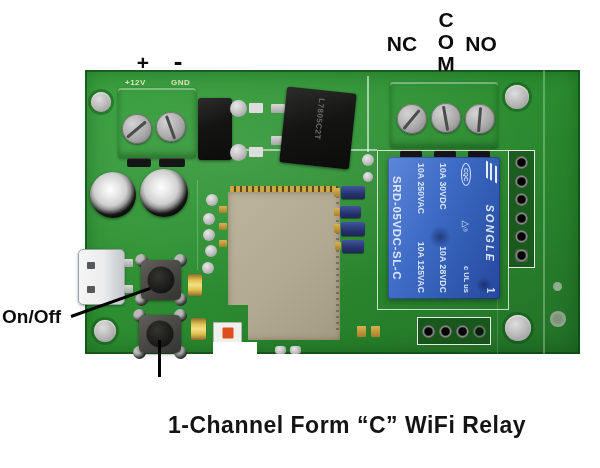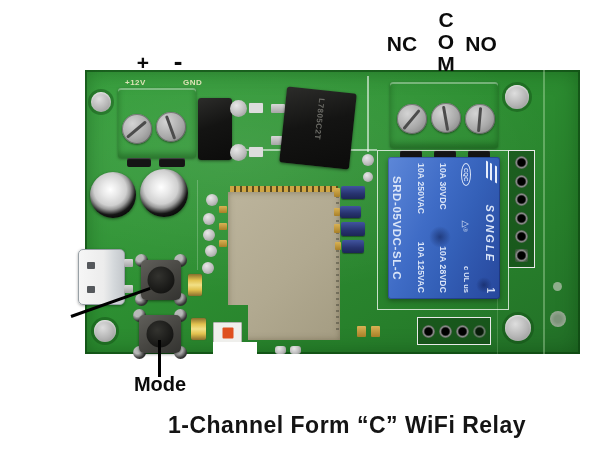"GND" div.silktext { left: 98px -> 86px }
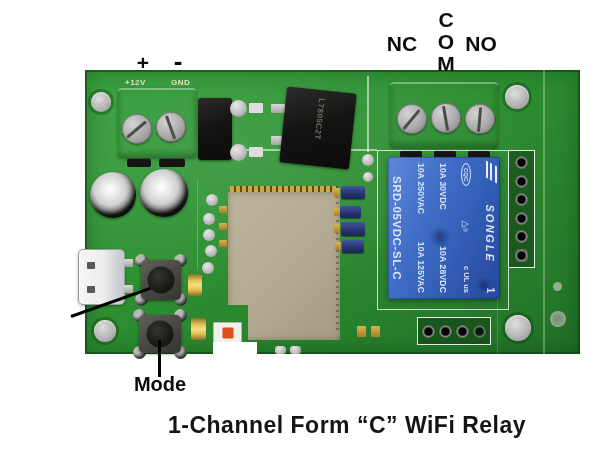"On/Off" div.lbl { html: none -> <div>On/Off</div> }
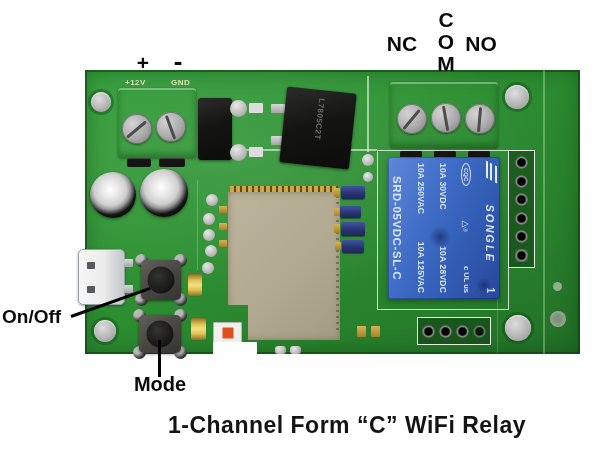"Mode" div.lbl { html: <div>Mode</div> -> none }
